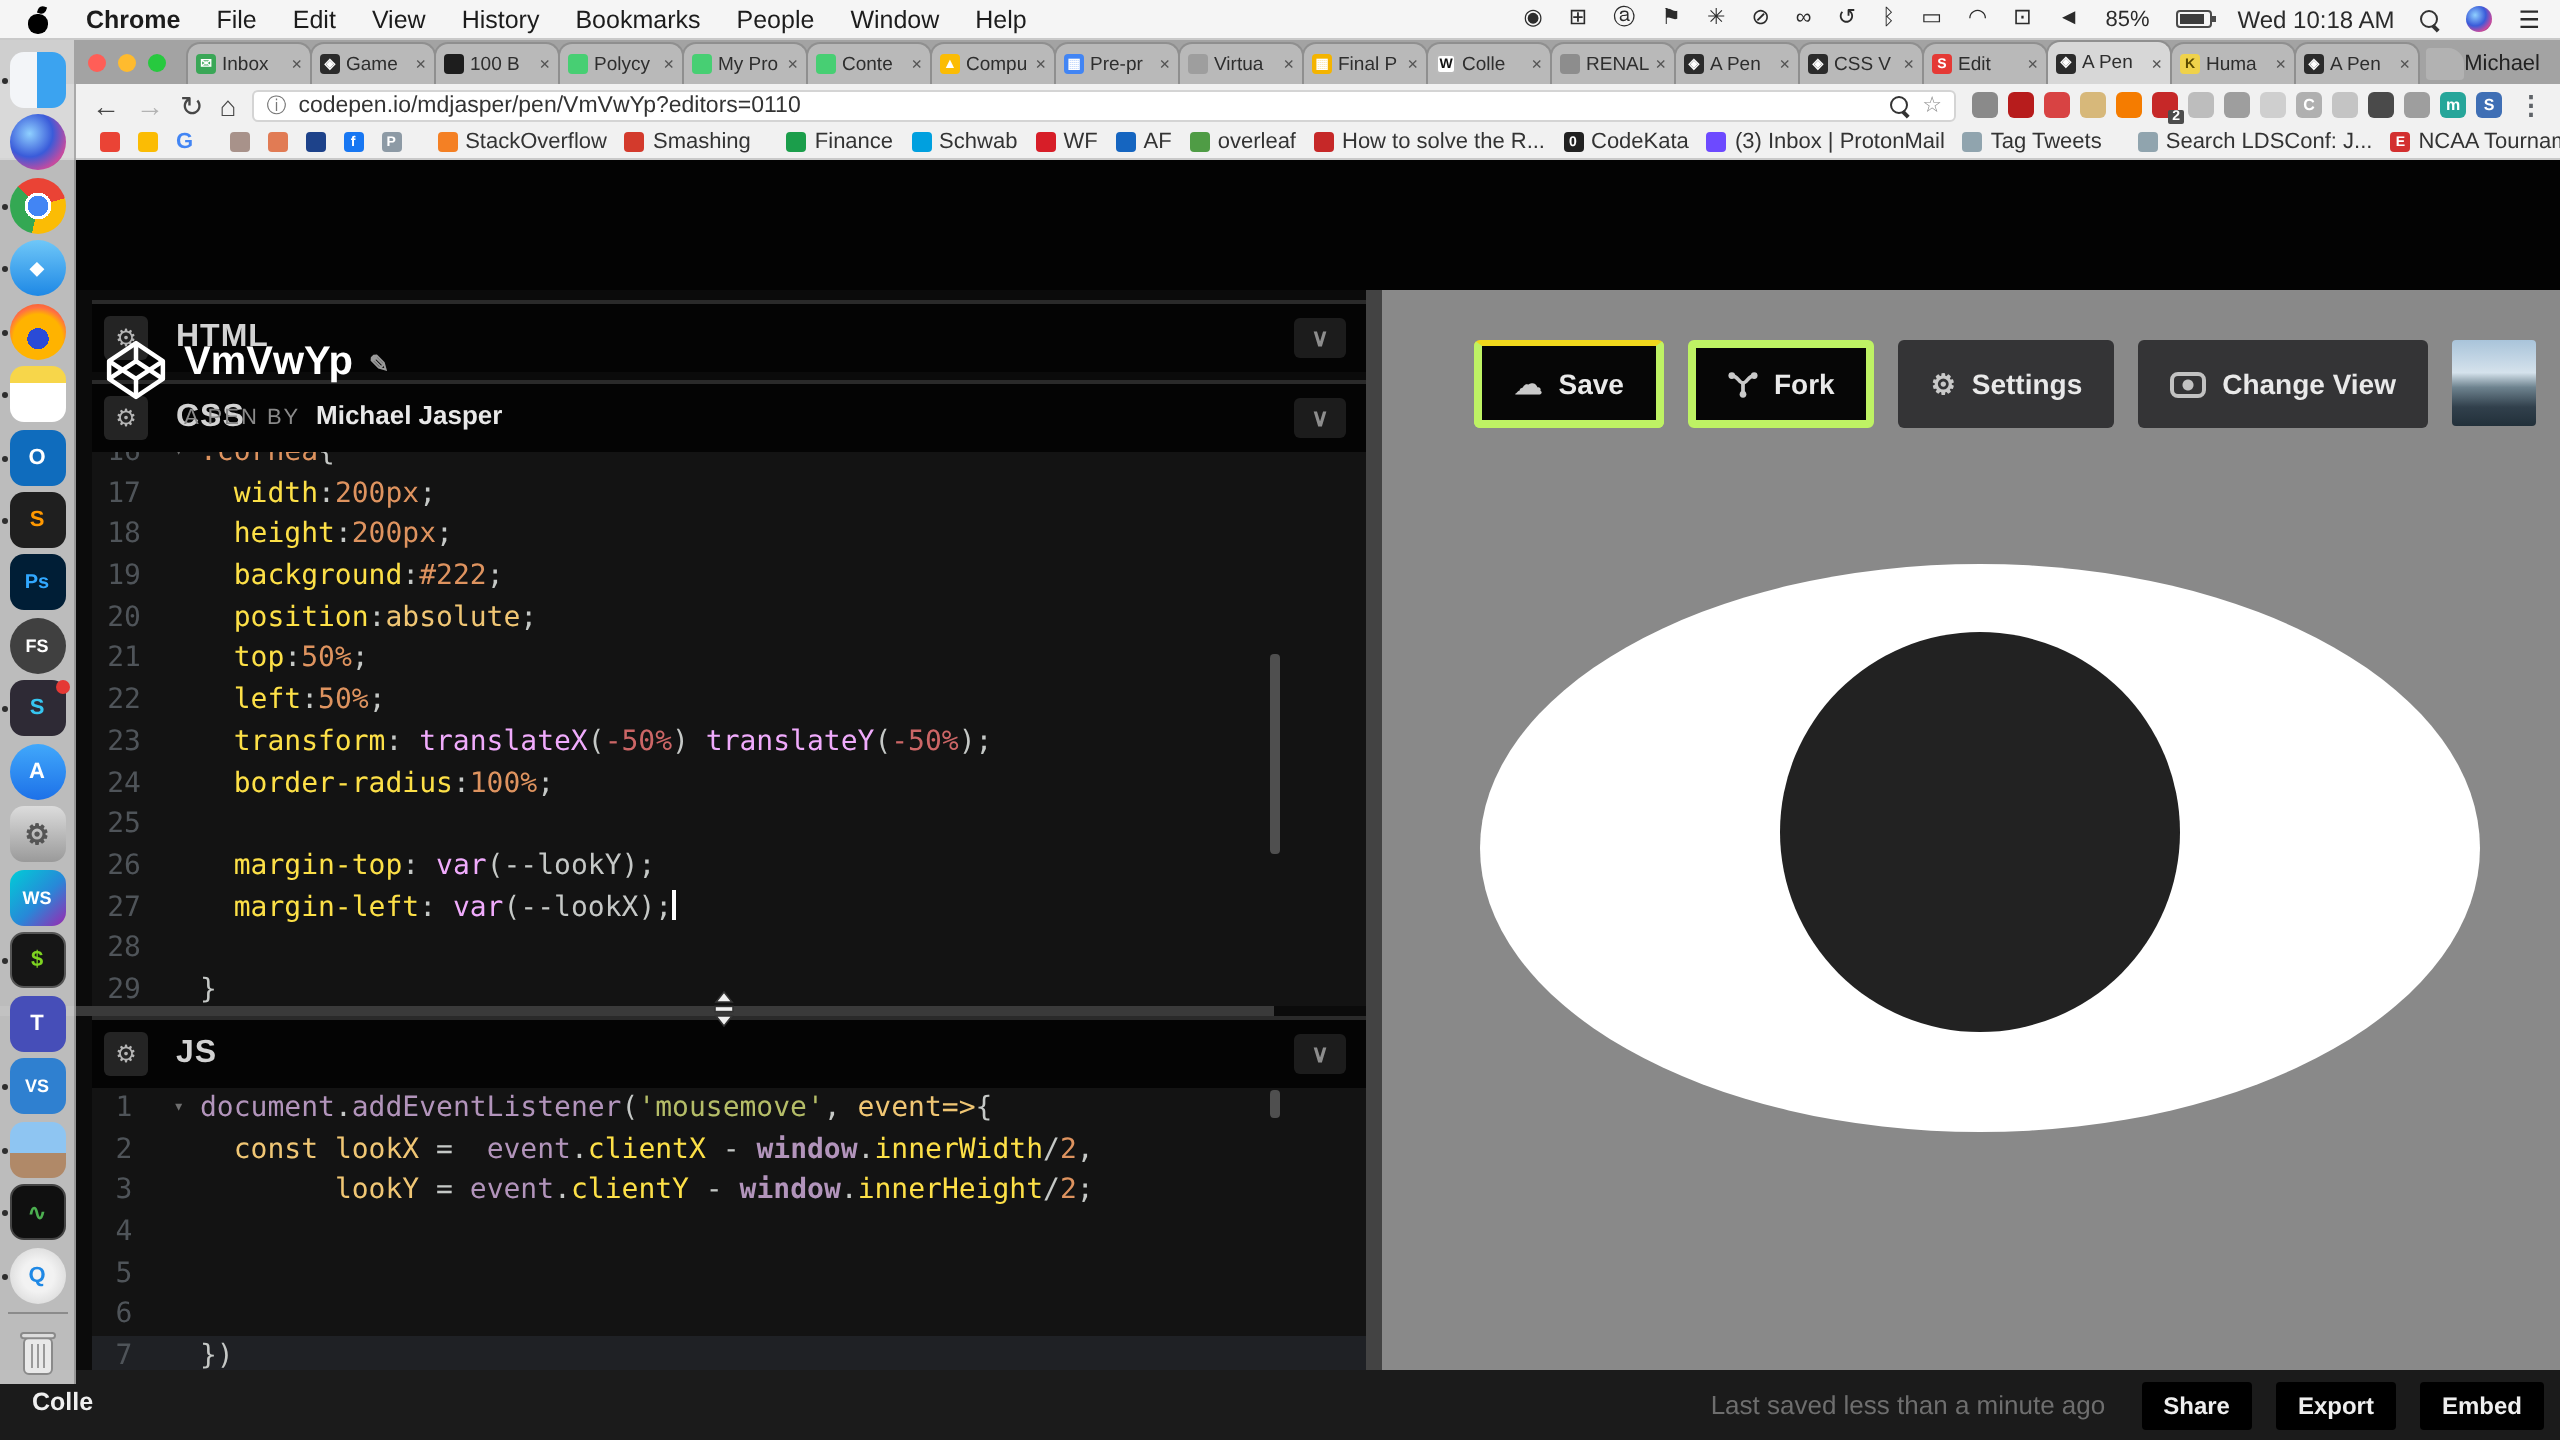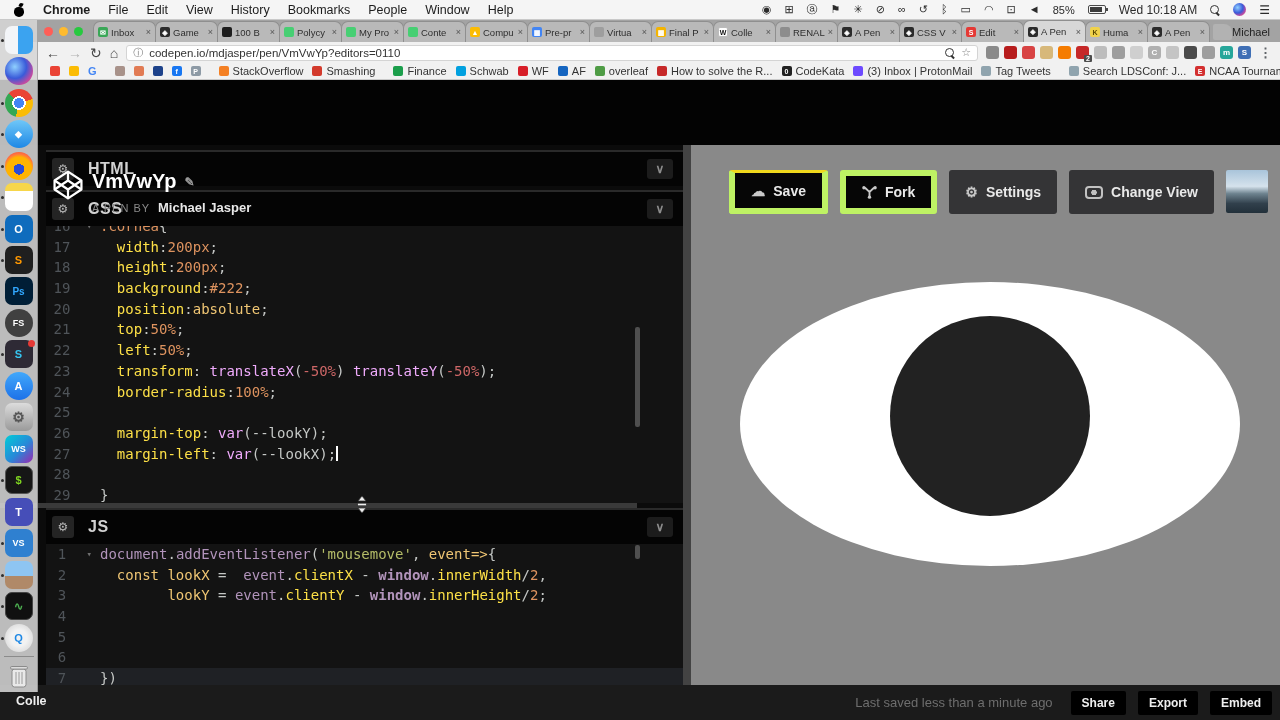"Fork" .hbtn.outlined { border: 6px solid #bef264 -> 4px solid #bef264 }
